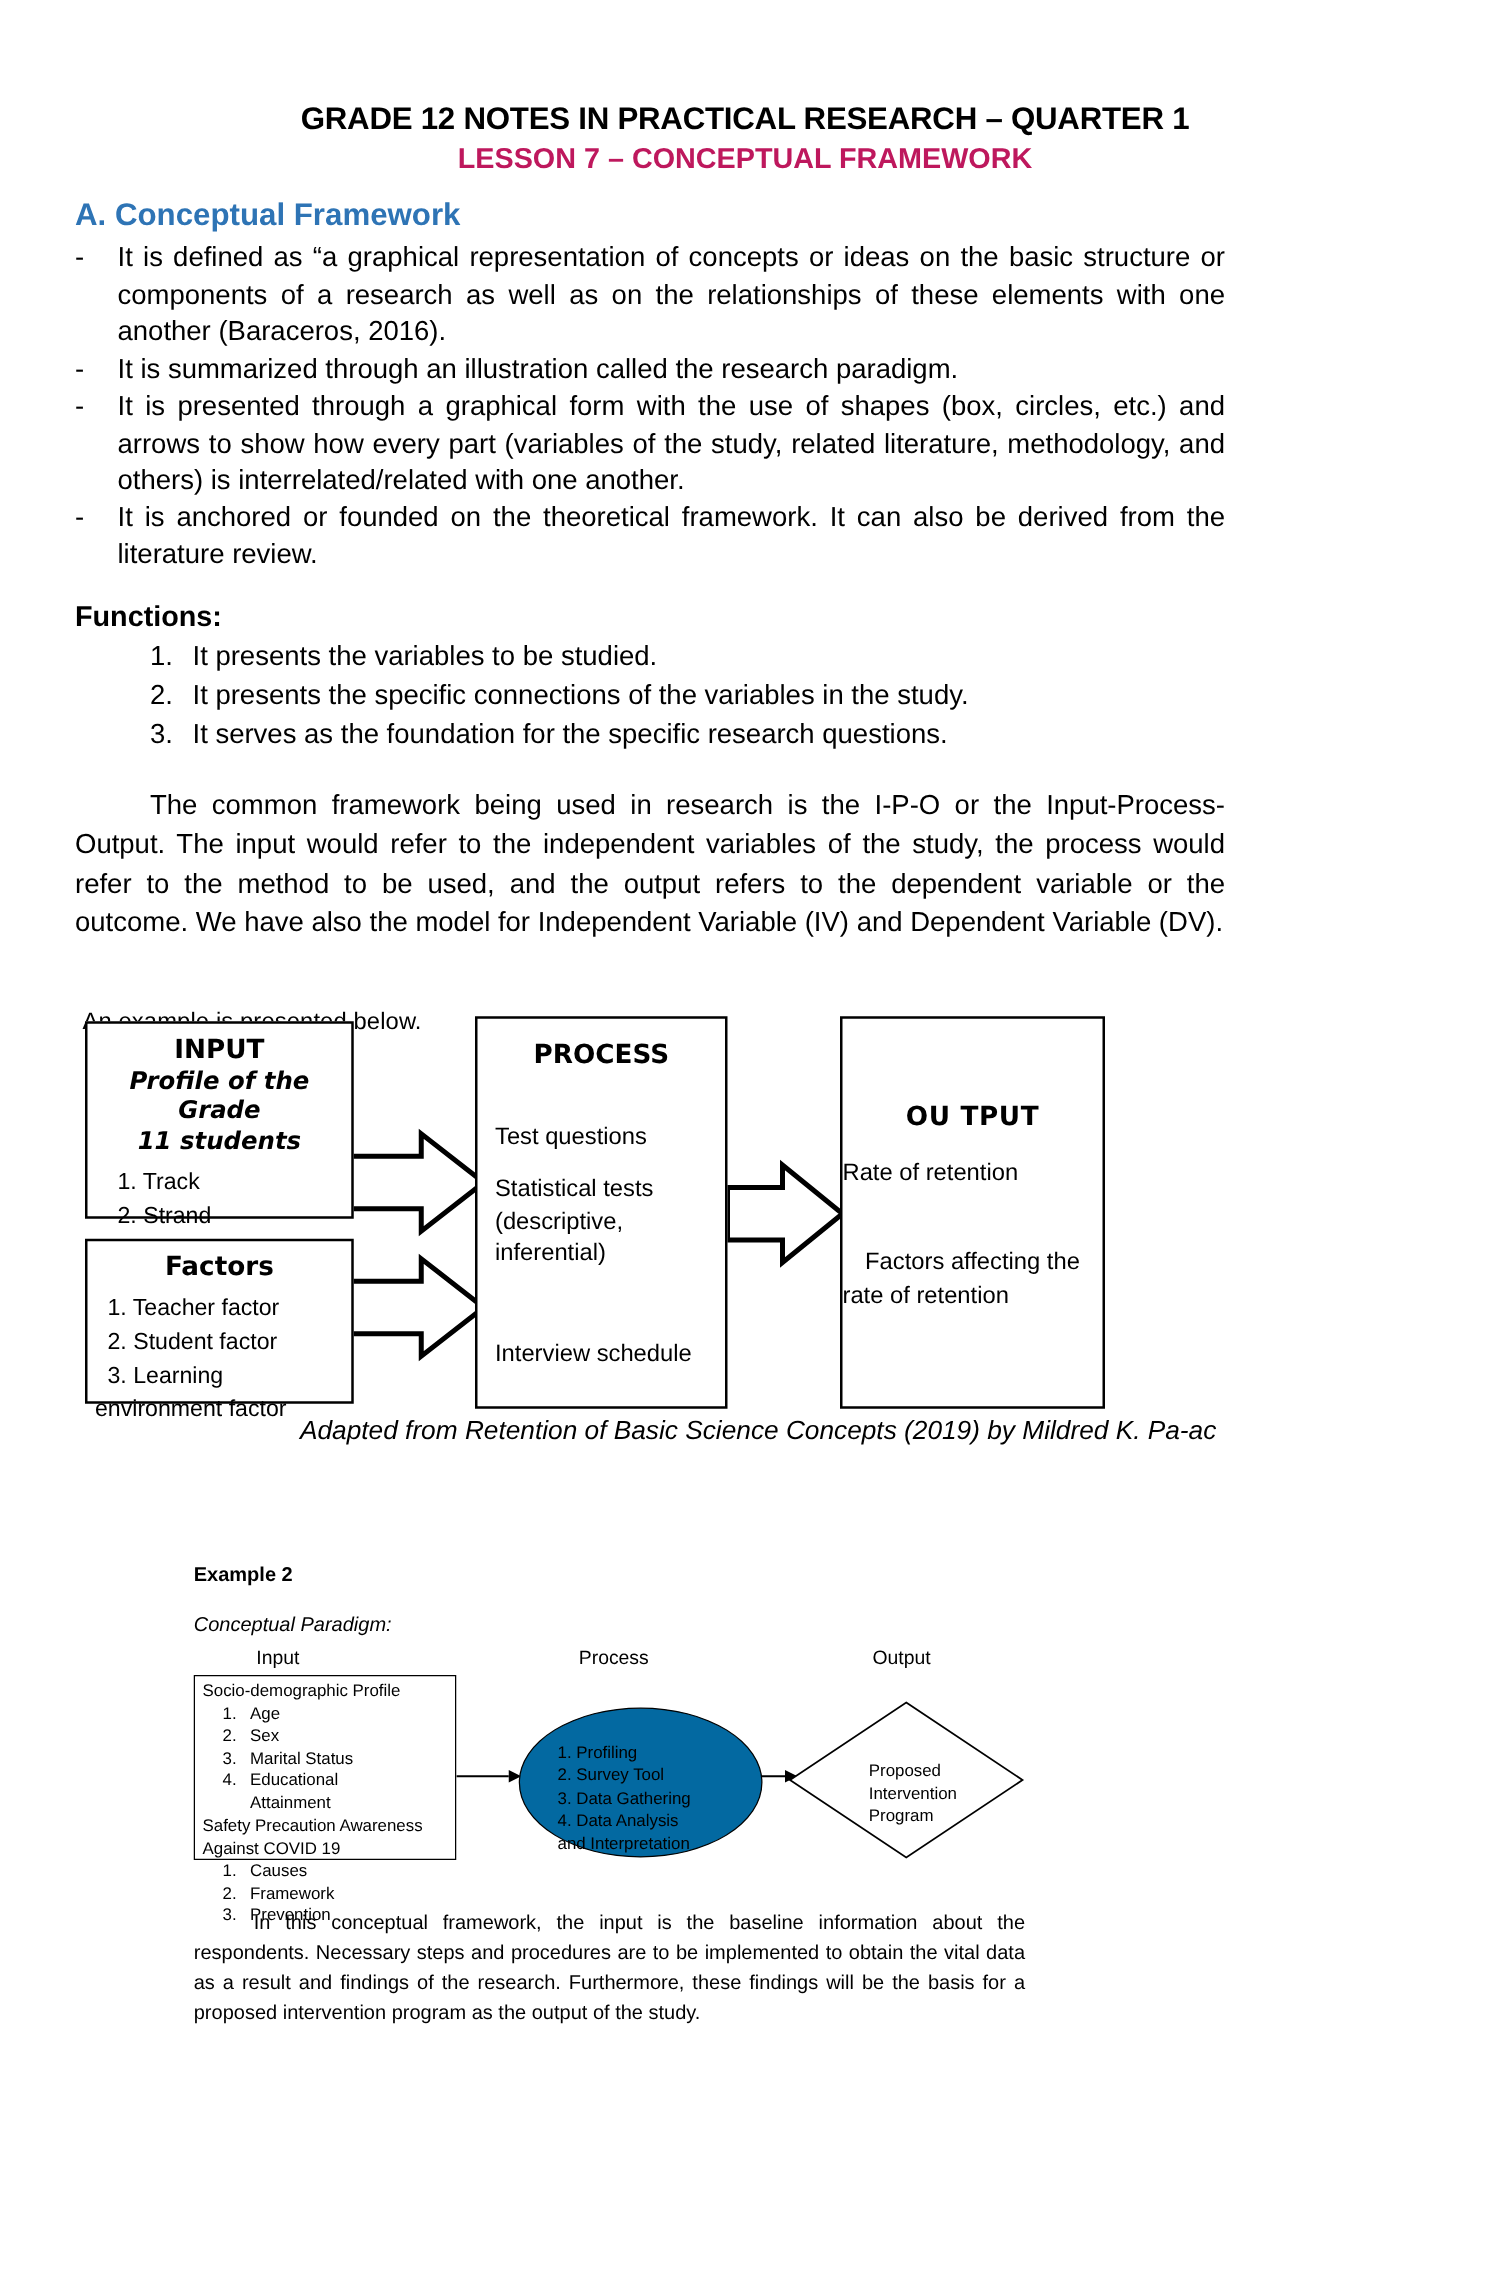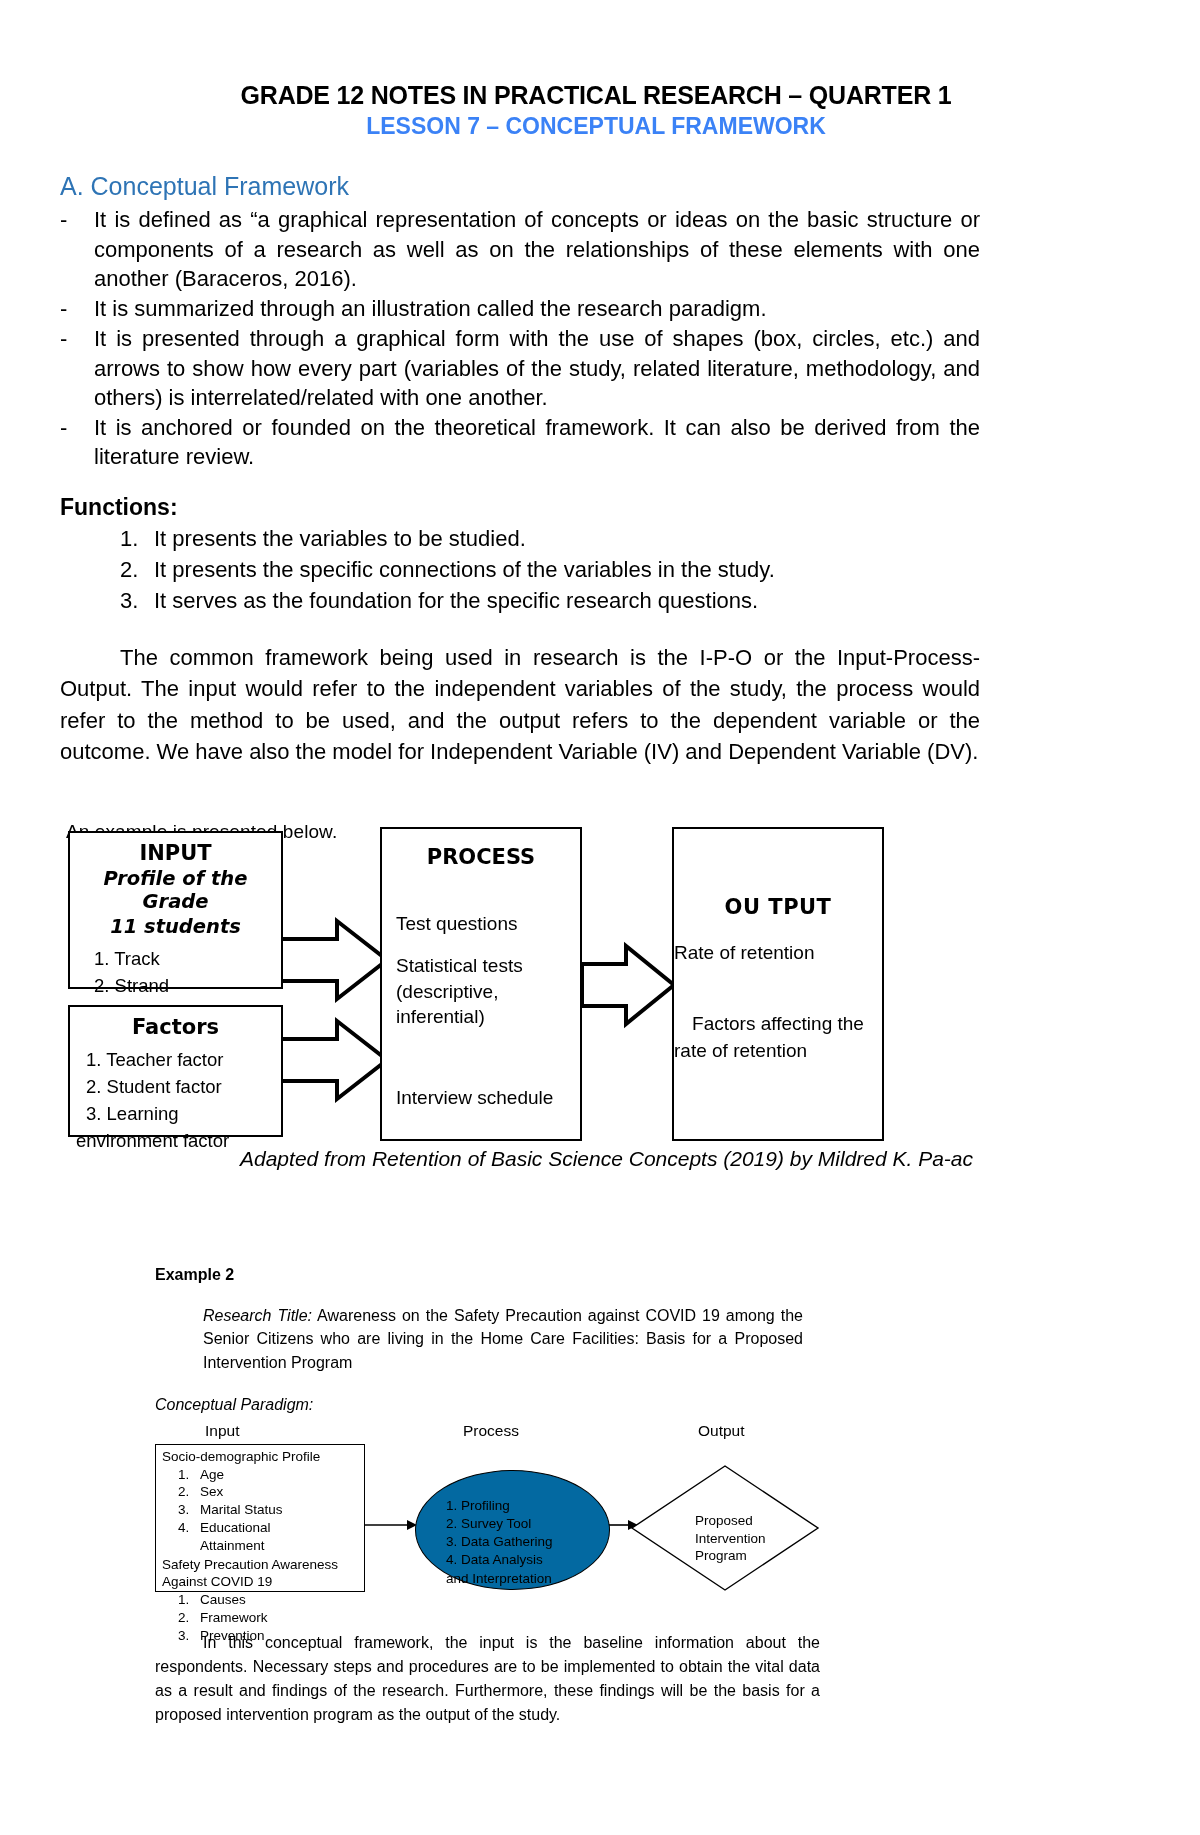"LESSON 7 – CONCEPTUAL FRAMEWORK" .title-sub { color: #3b82f6 -> #be185d }
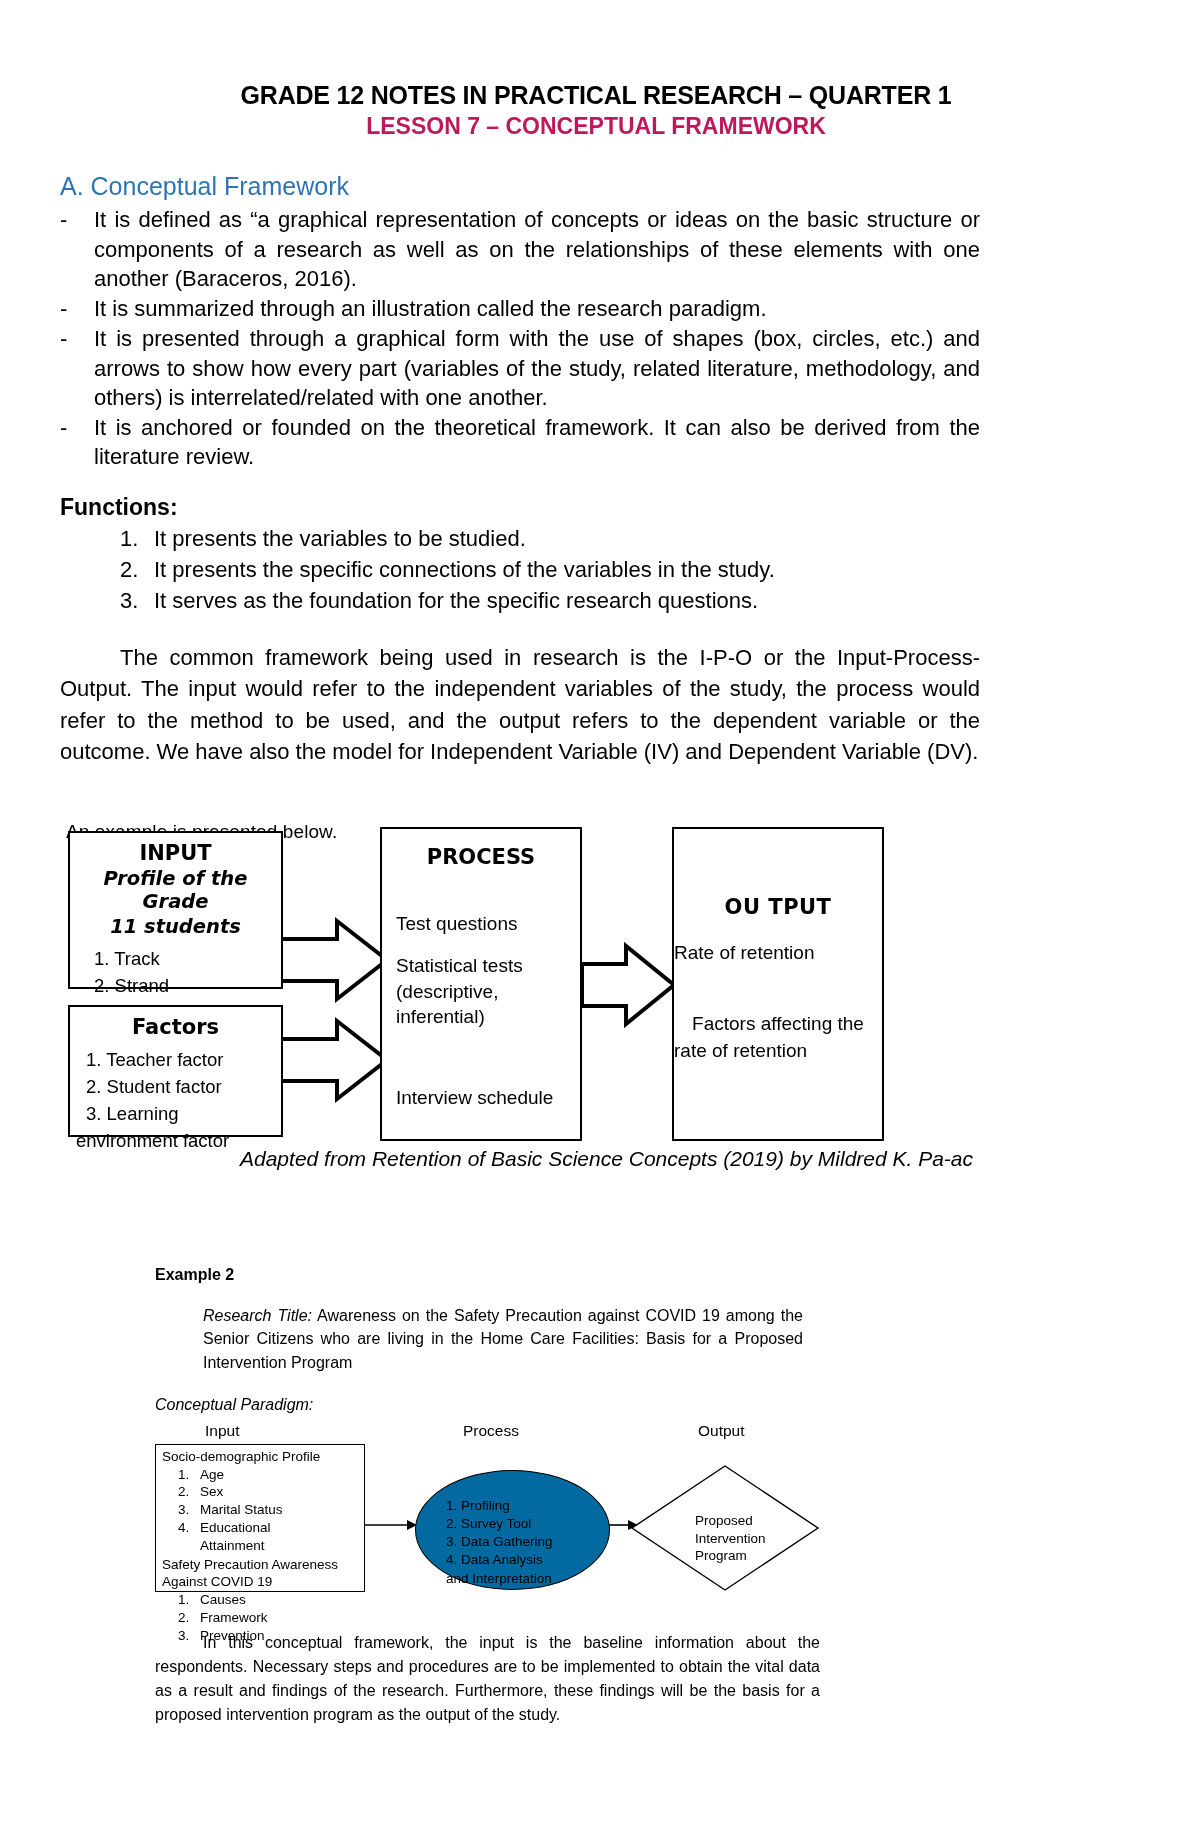"A. Conceptual Framework" .section-head { font-weight: normal -> bold; margin: 30px 0 4px 60px -> 16px 0 4px 60px }
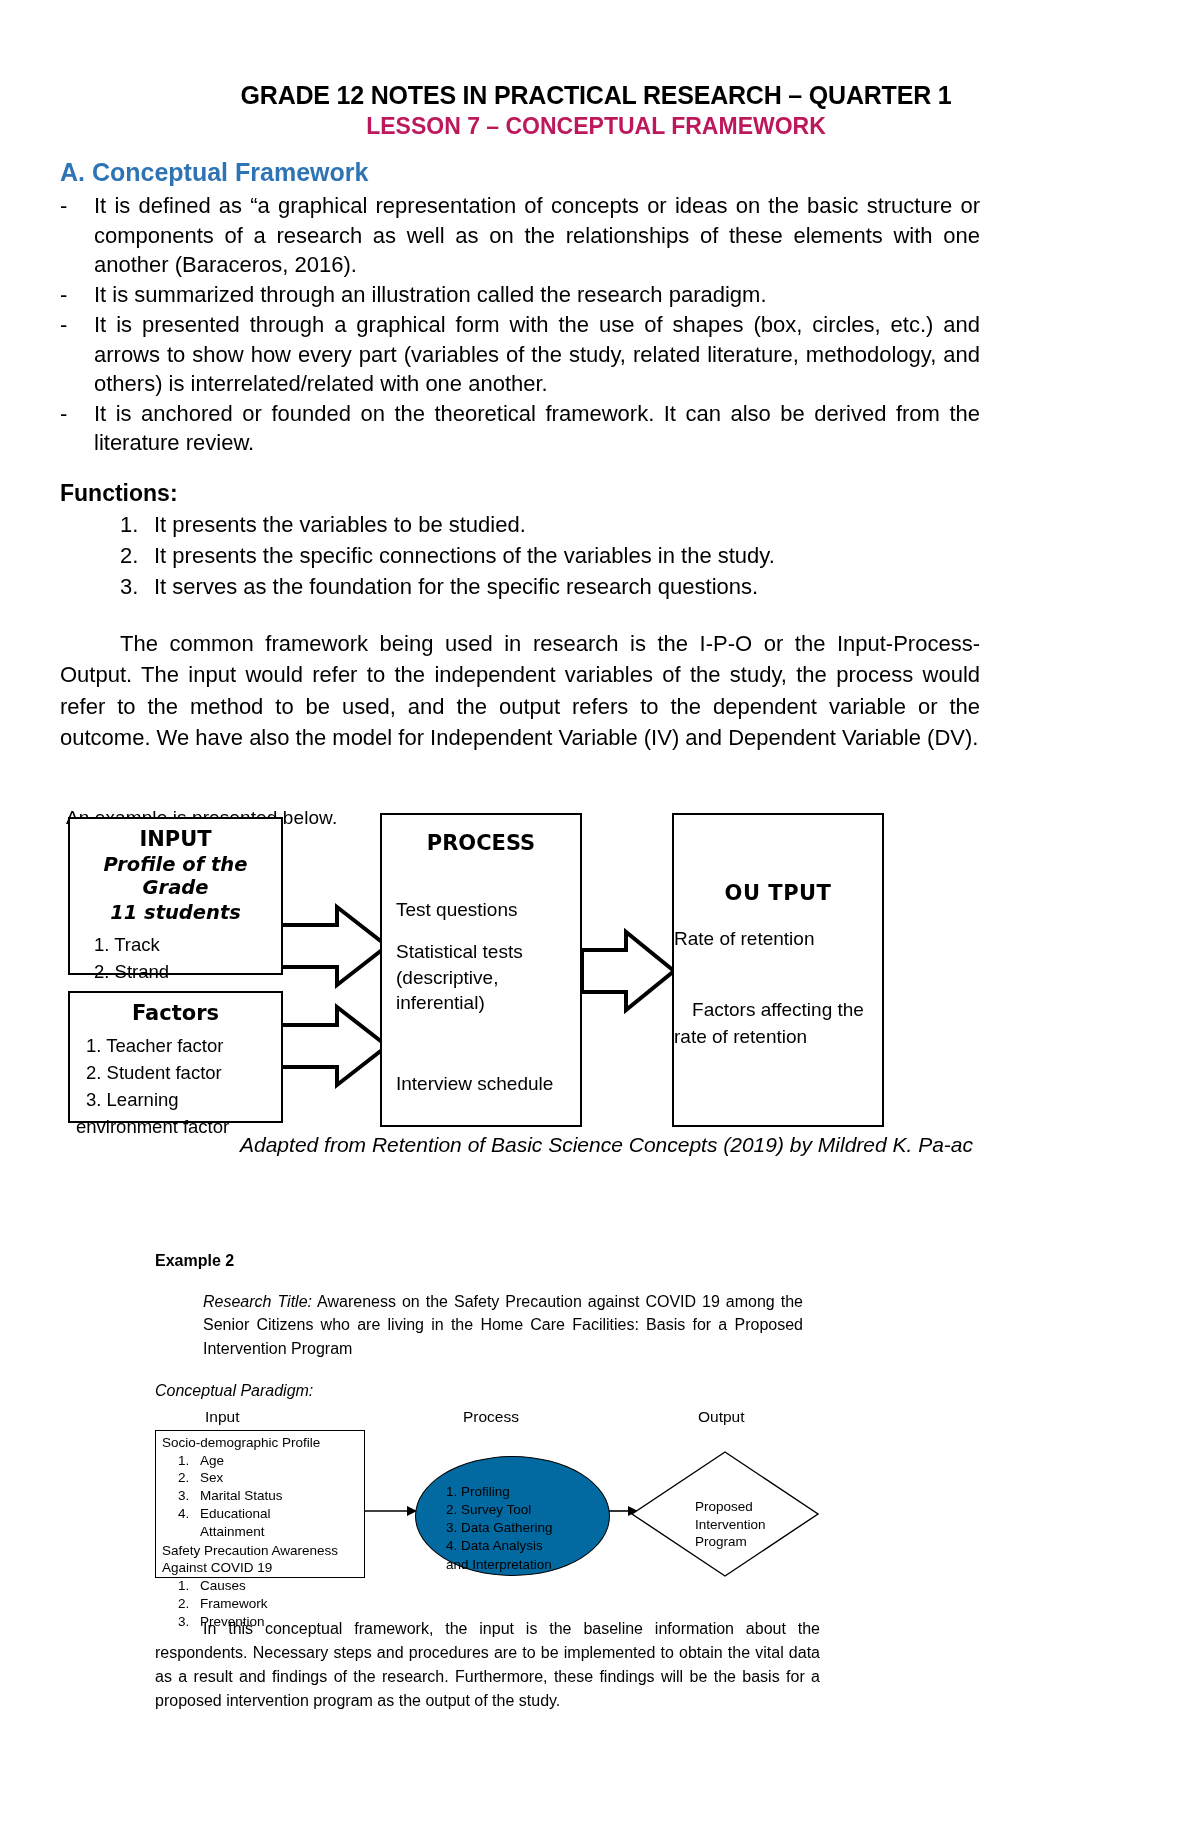"Research Title: Awareness on the" div.ex2-title { html: <div> <i>Research Title:</i><span> Awareness on the Safety Precaution against COVID 19 among the Senior Citizens who are living in the Home Care Facilities: Basis for a Proposed Intervention Program</span> </div> -> none }
